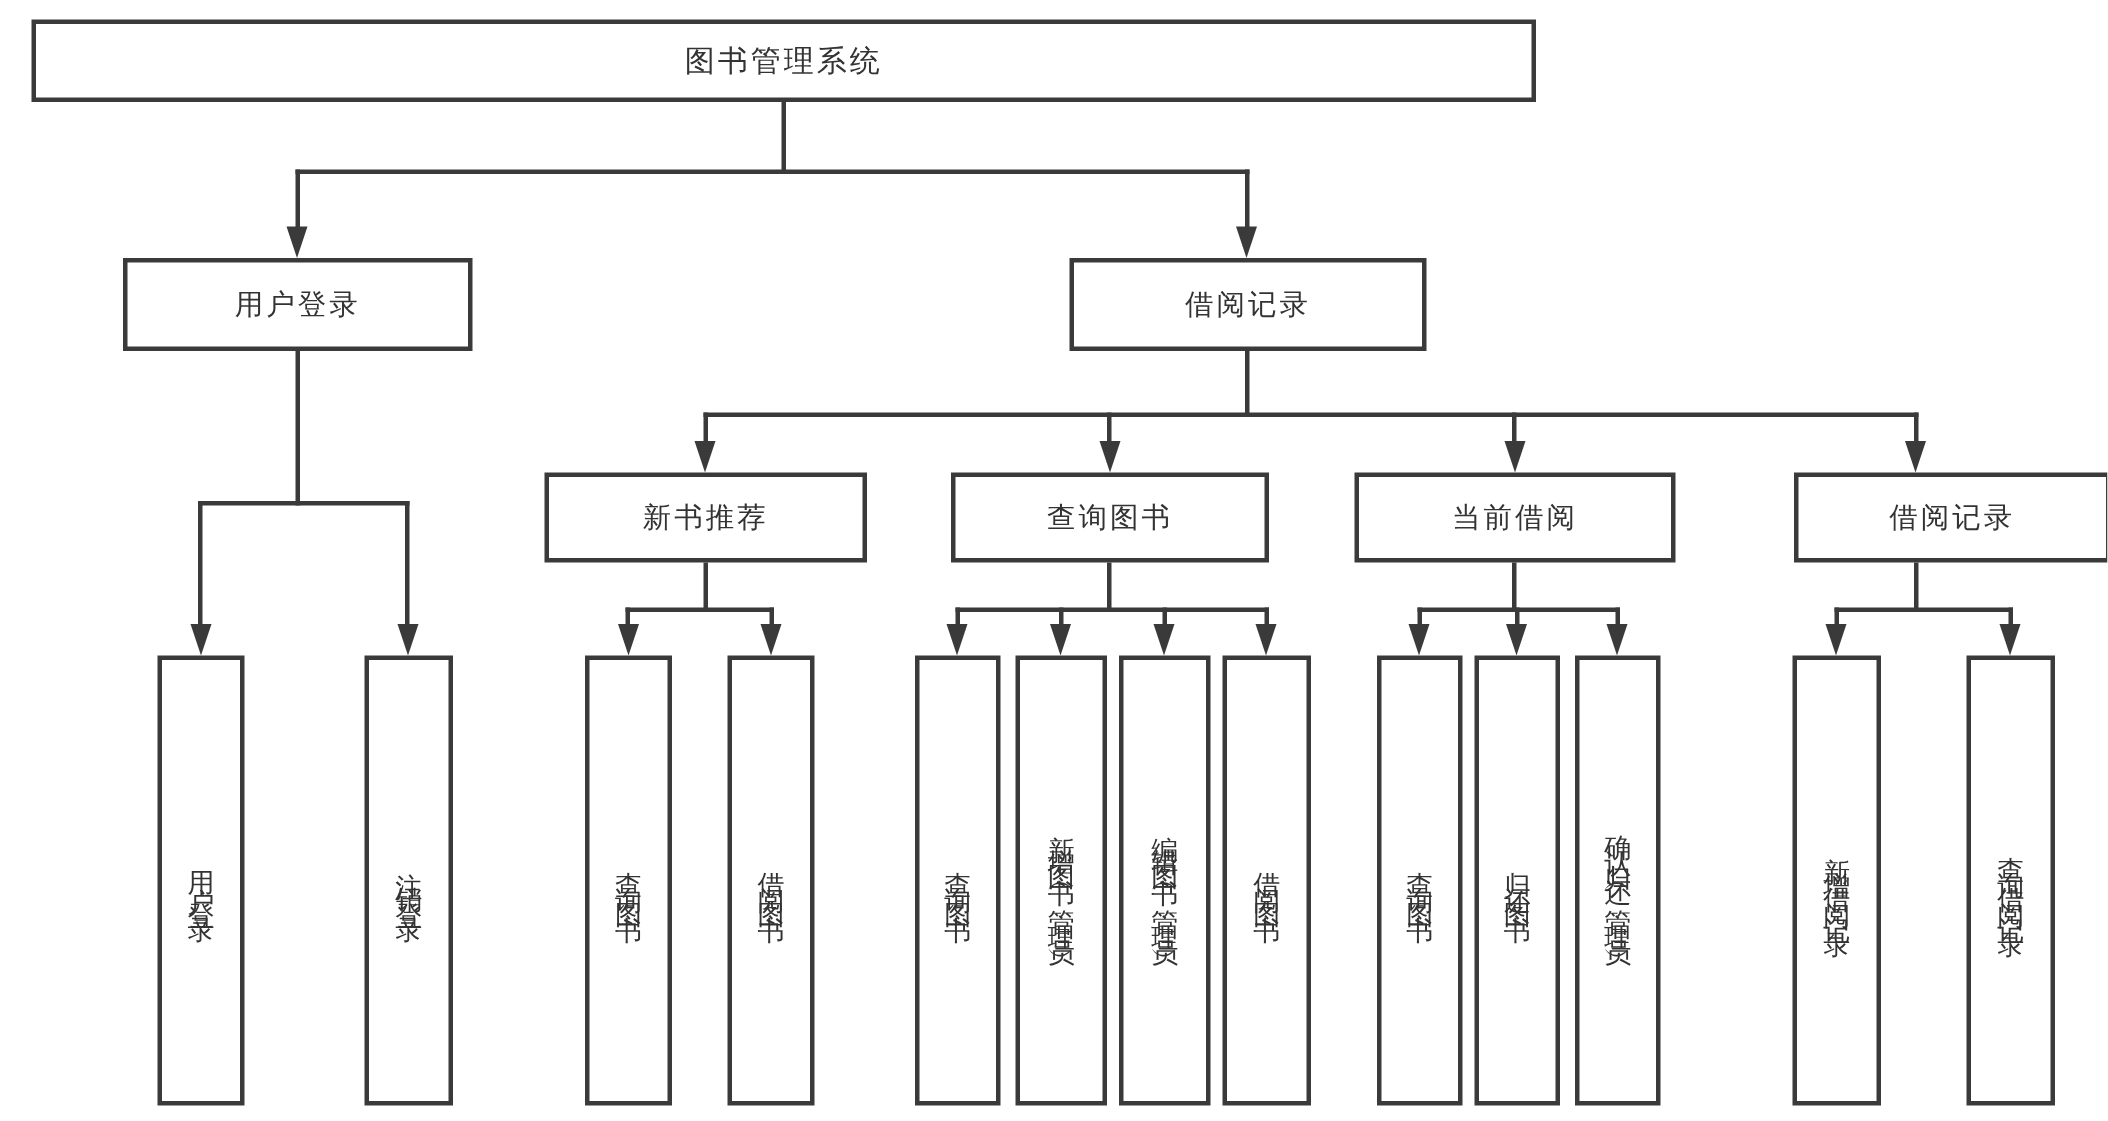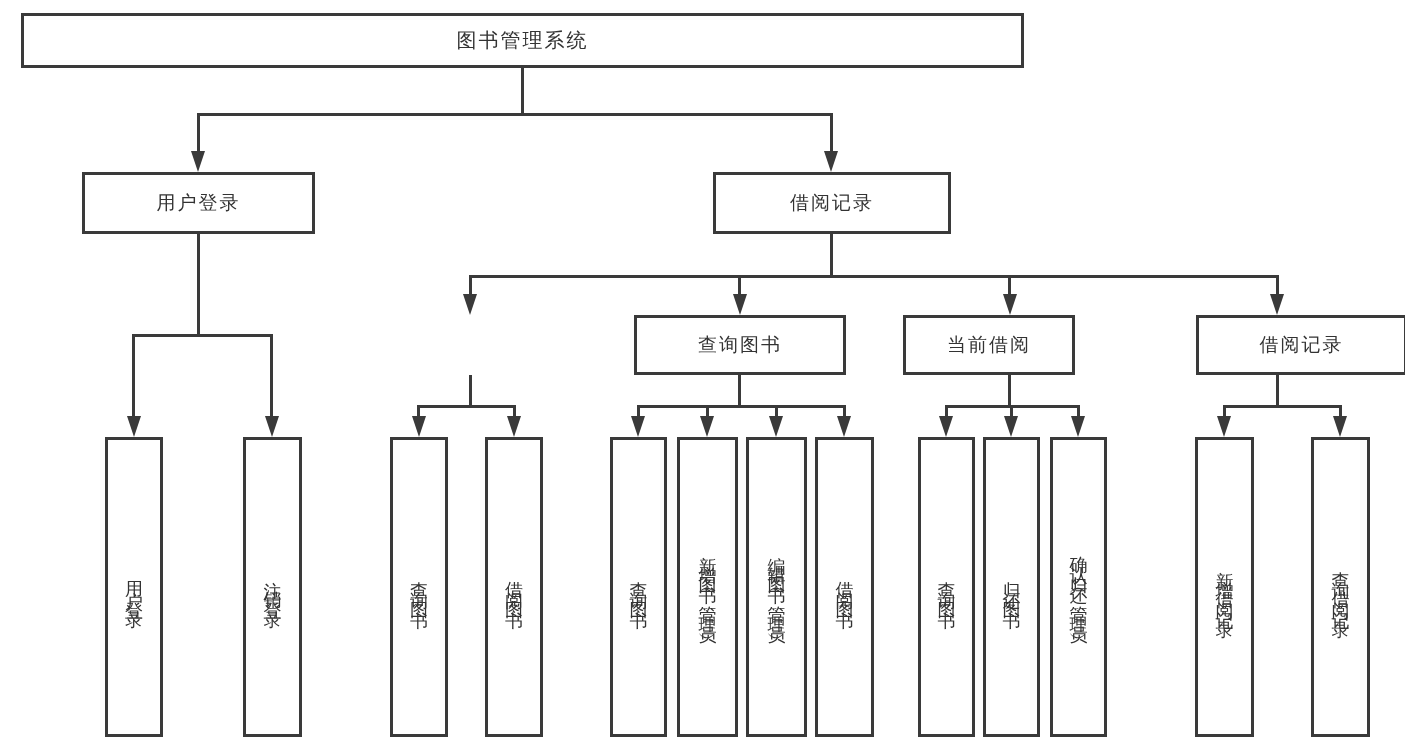"新书推荐" div.node { html: none -> <div> <span>新书推荐</span> </div> }
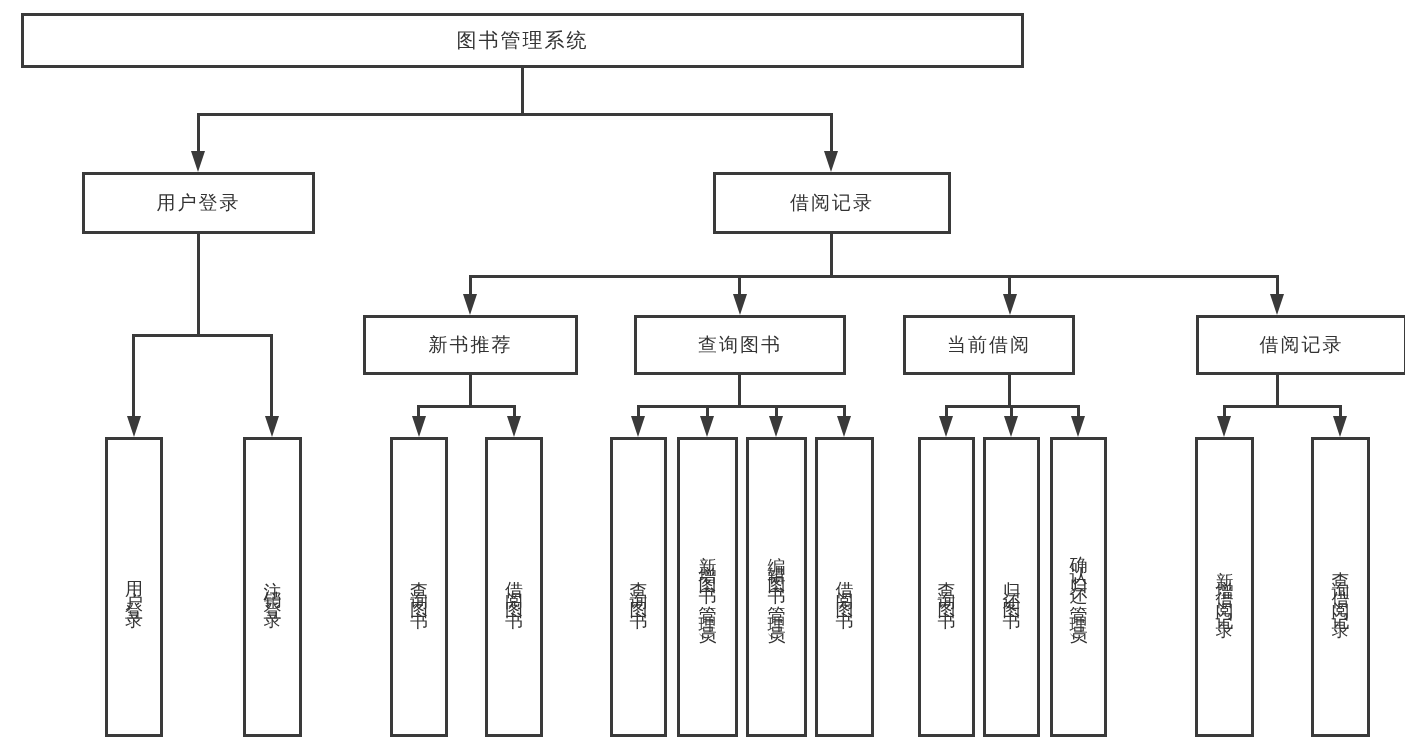"当前借阅" div.node { width: 172px -> 214px }
